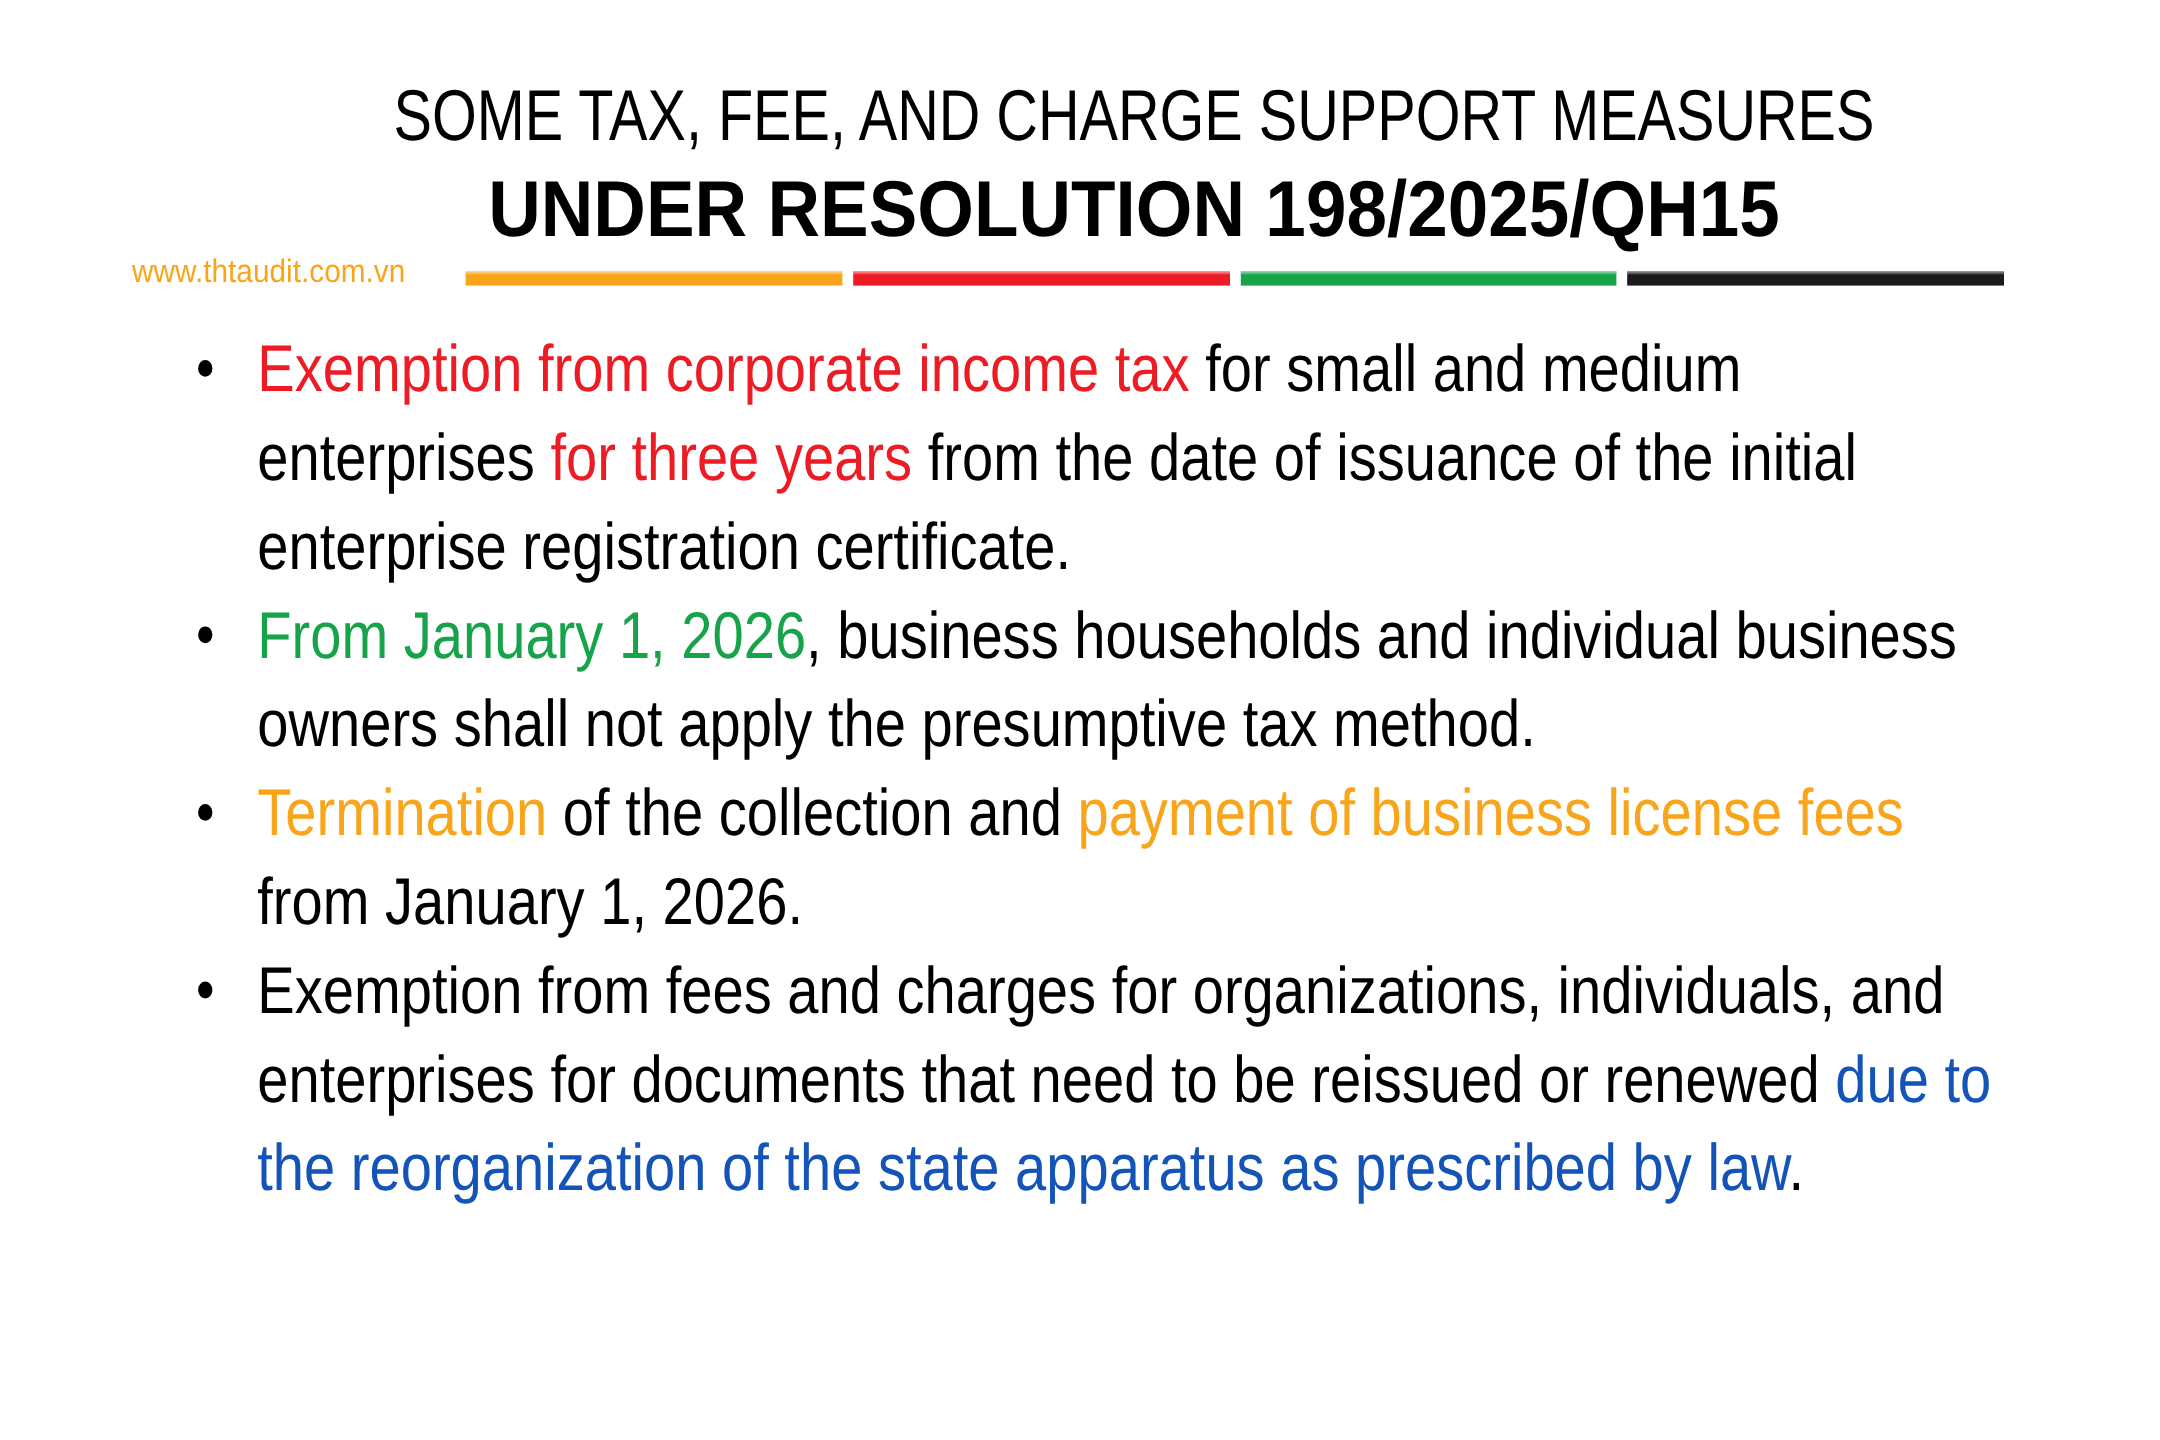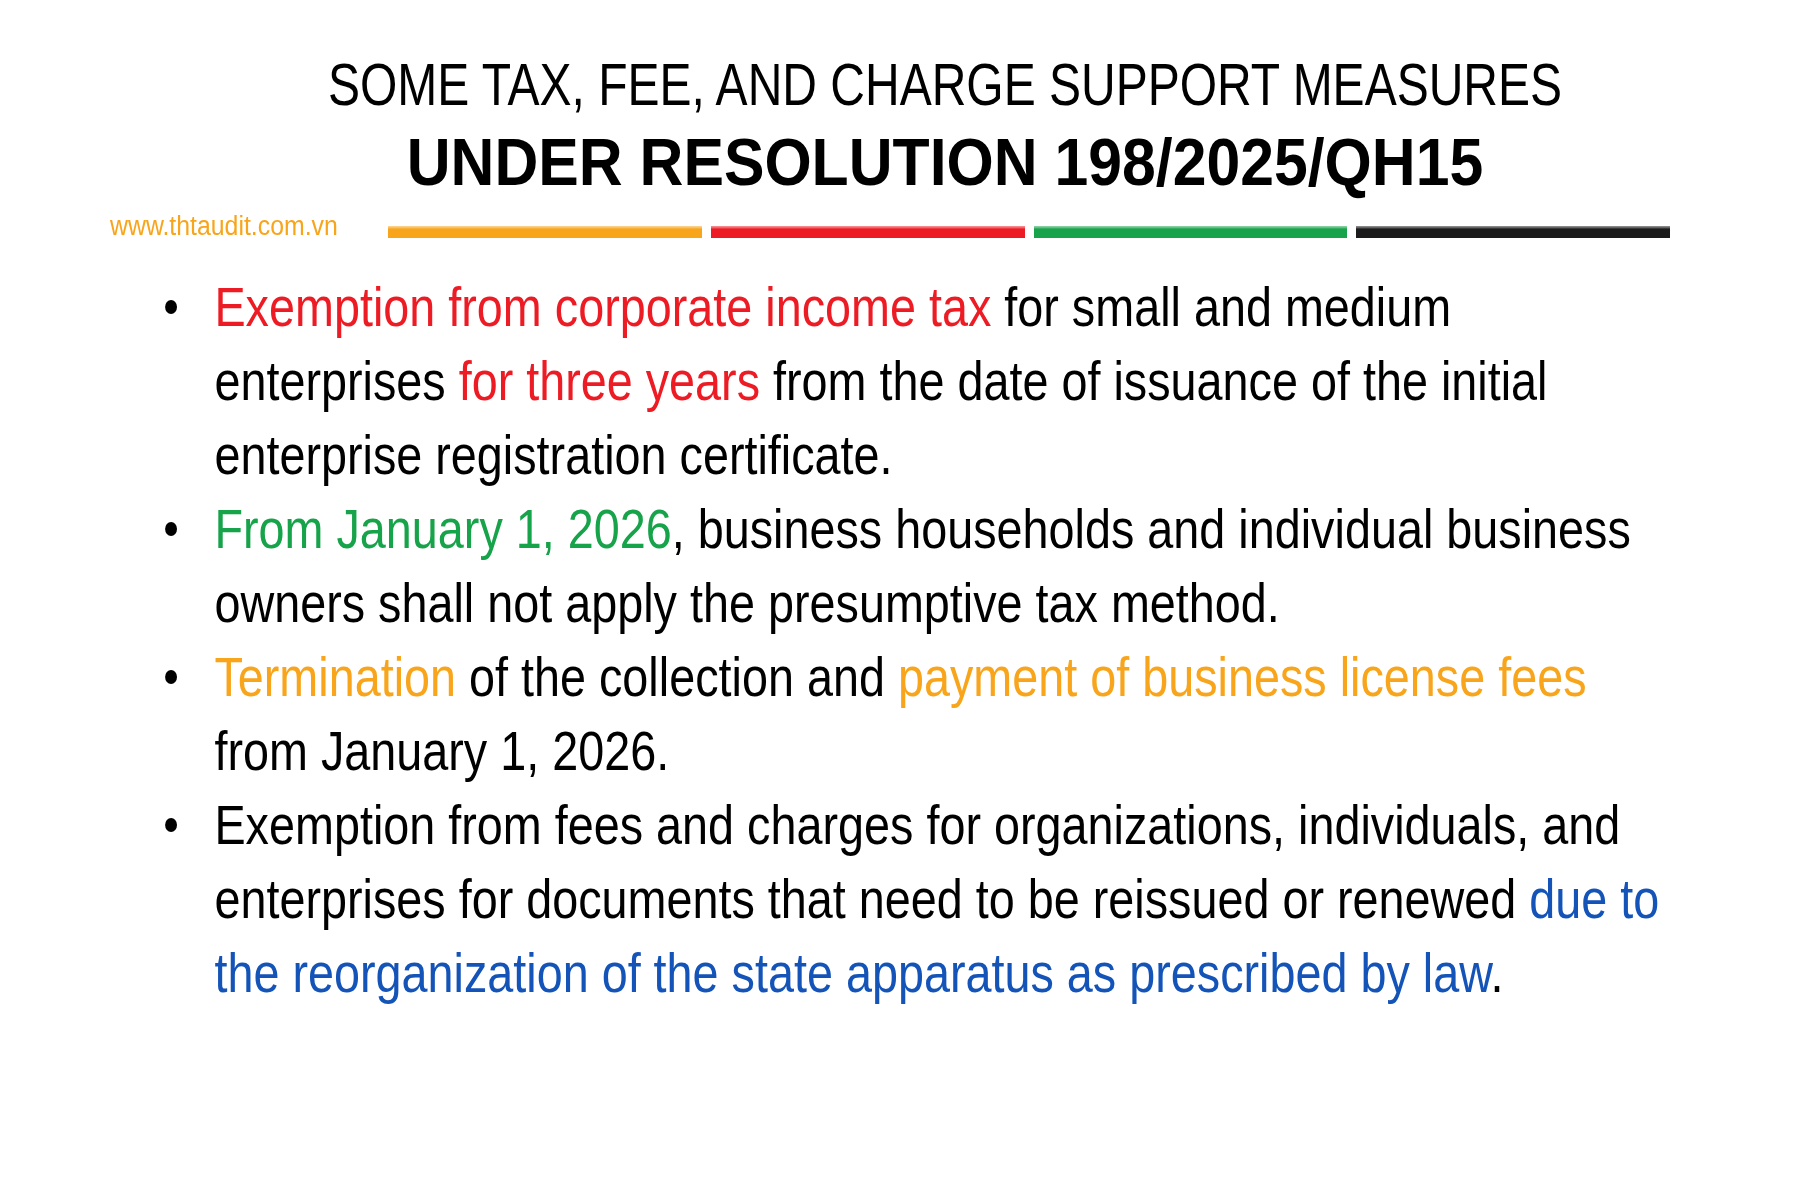"SOME TAX, FEE, AND CHARGE" .header { top: 0 -> 12px }
